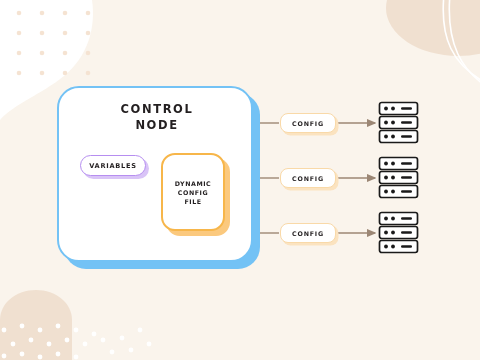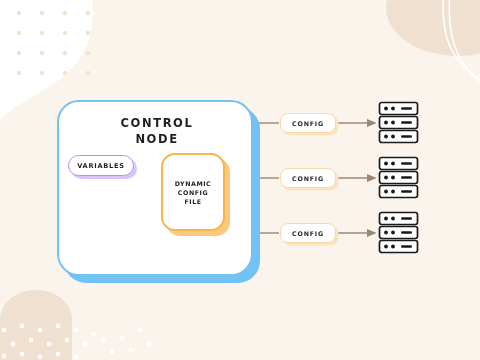"CONTROL" .control-node { top: 100px -> 86px }
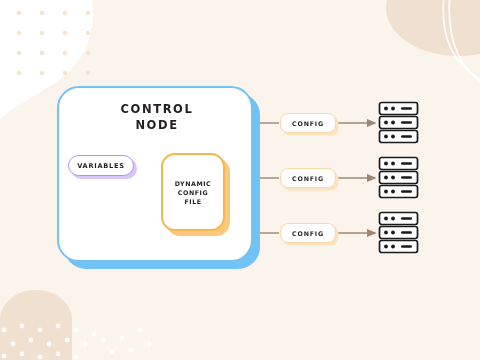"VARIABLES" .pill { margin-left: none -> 12px }
